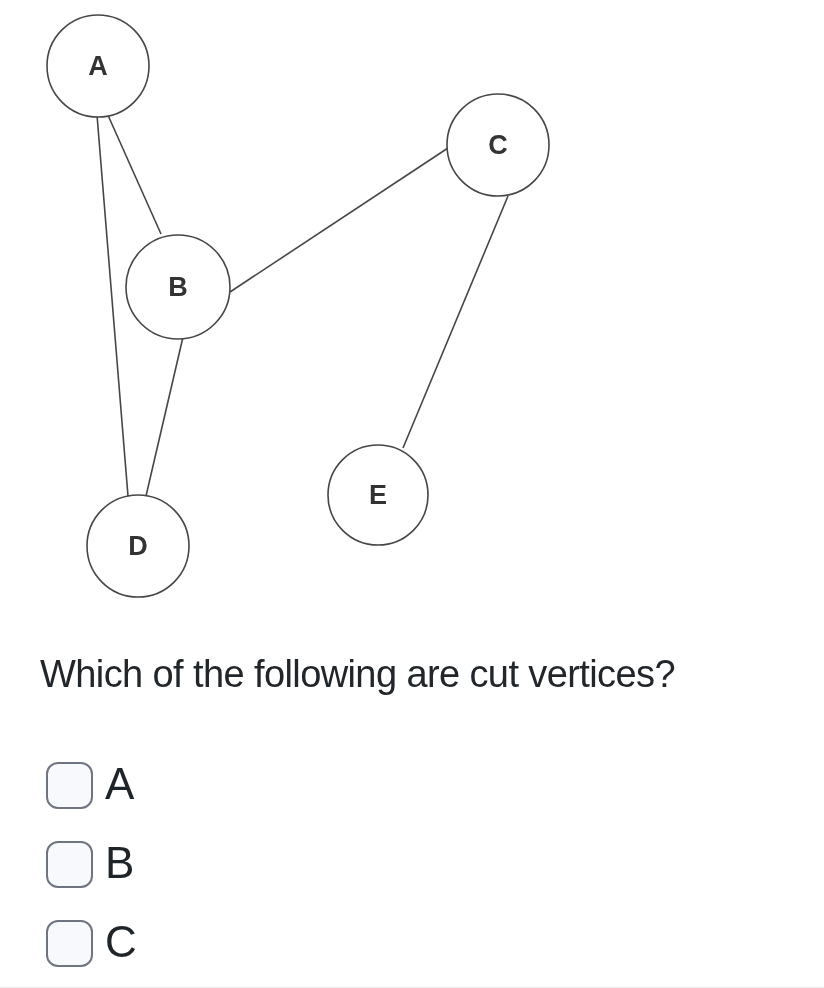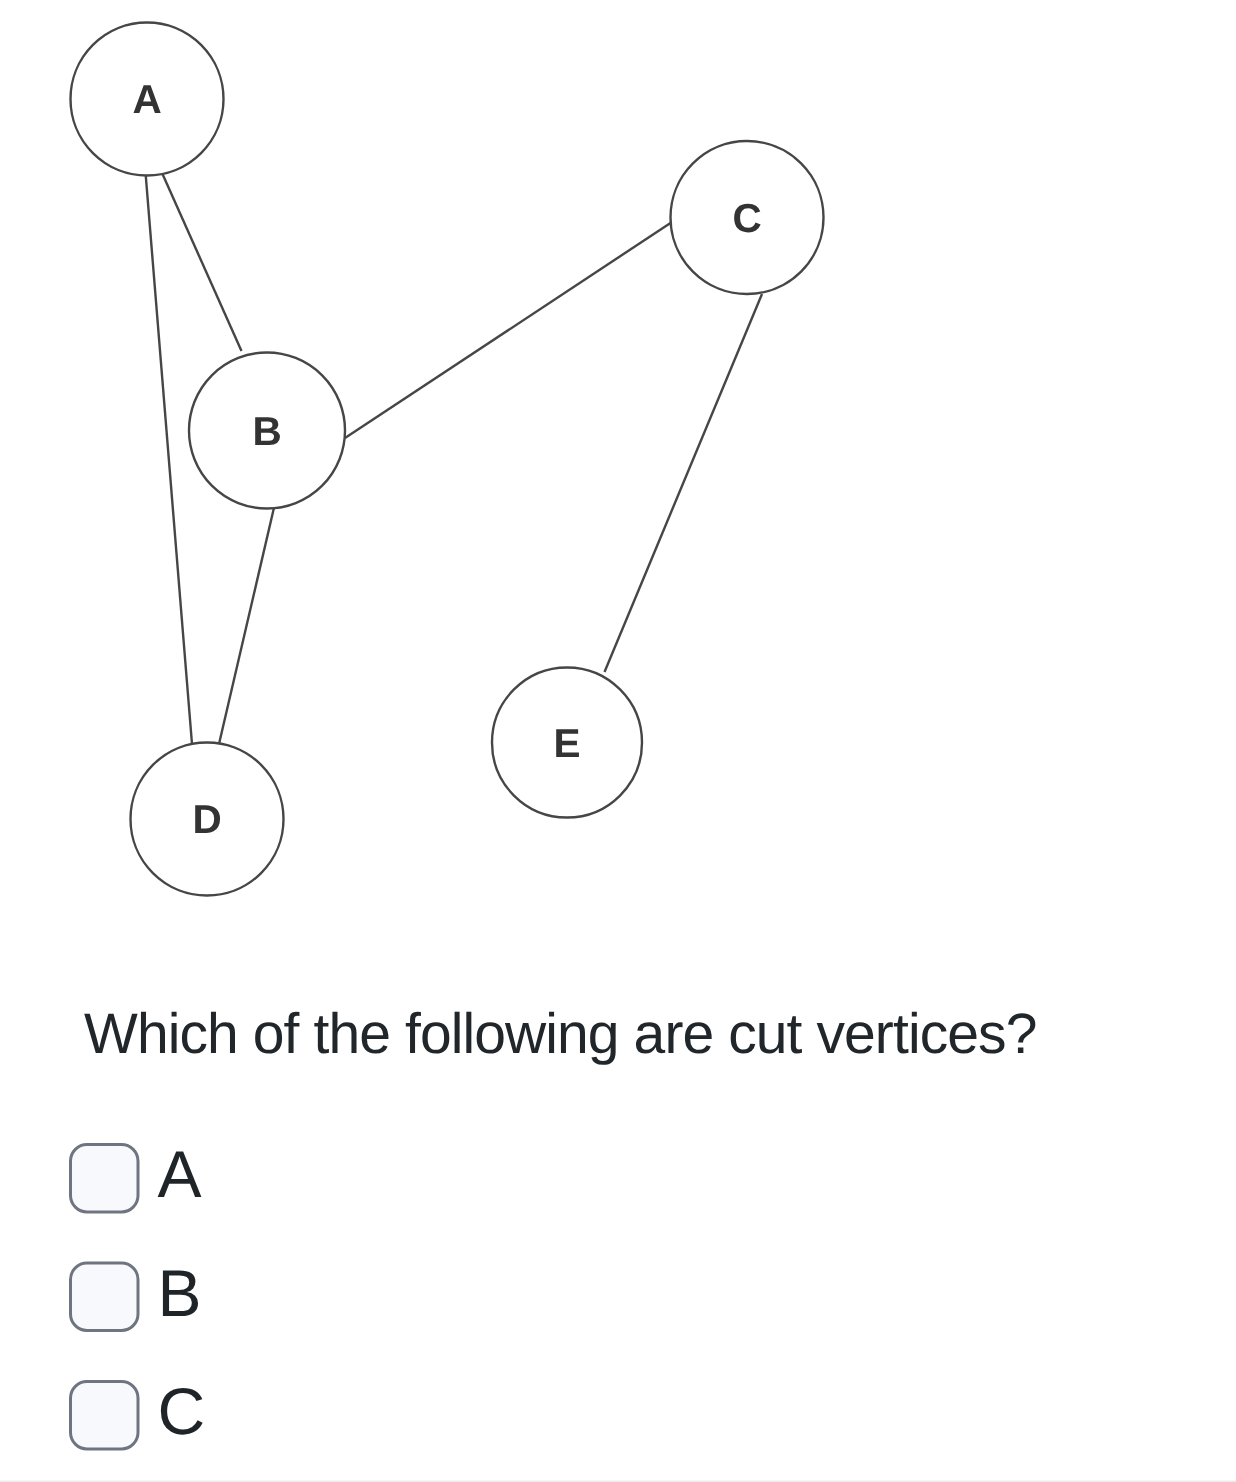"Which of the following are" .question { margin: 16px -> 0 }
